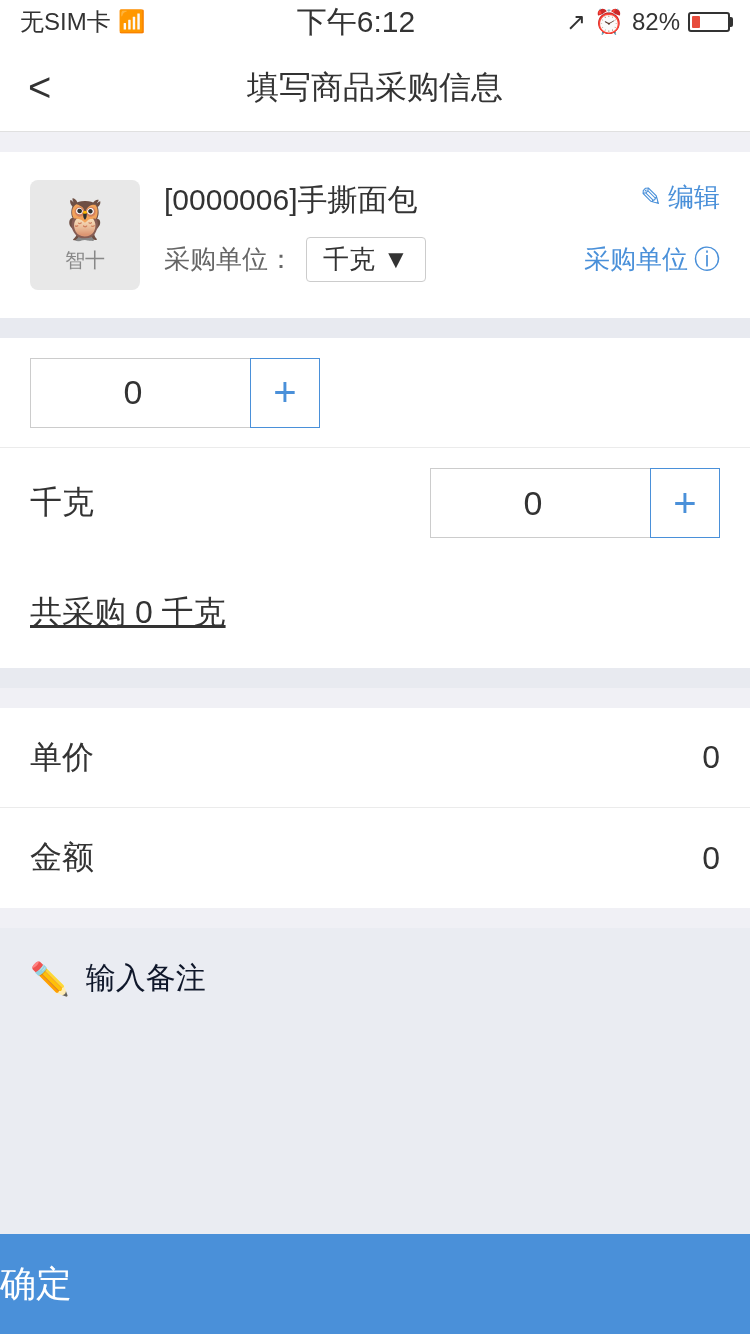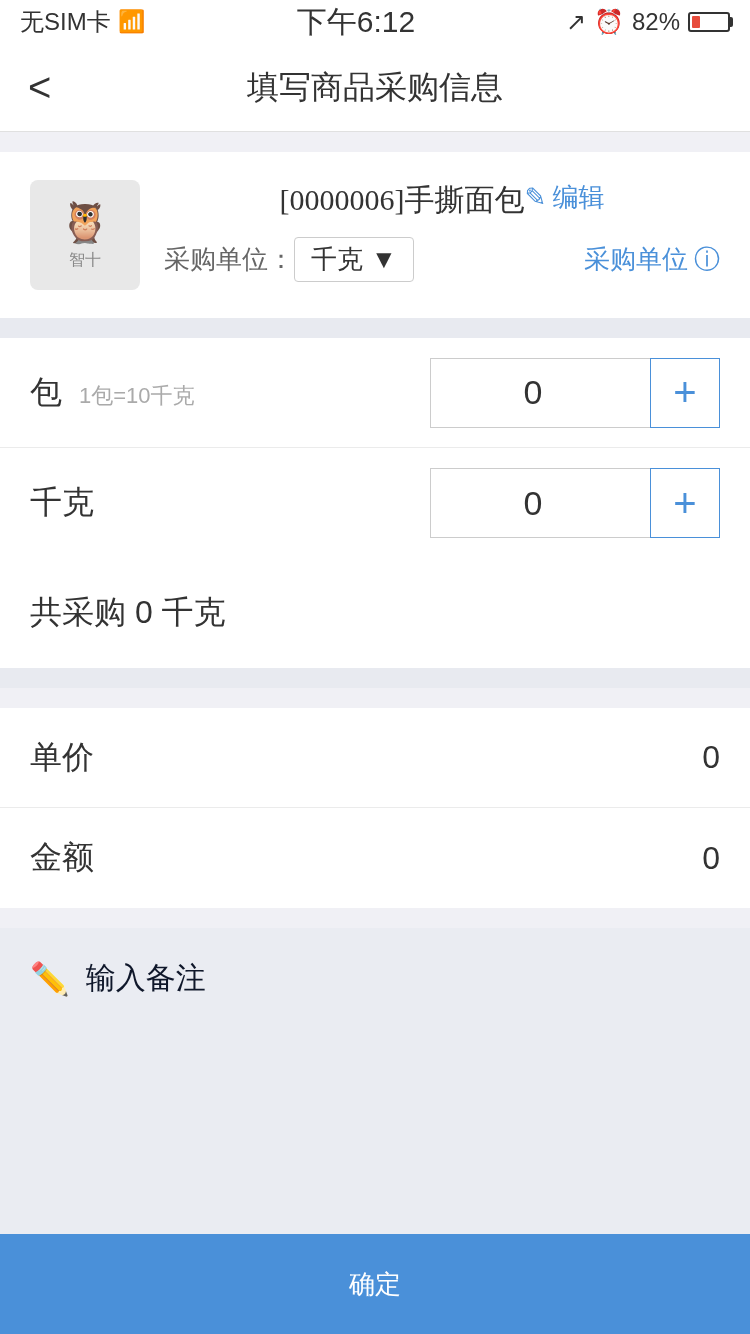"[0000006]手撕面包" .product-header { font-family: Liberation Serif, serif -> none; justify-content: center -> space-between }
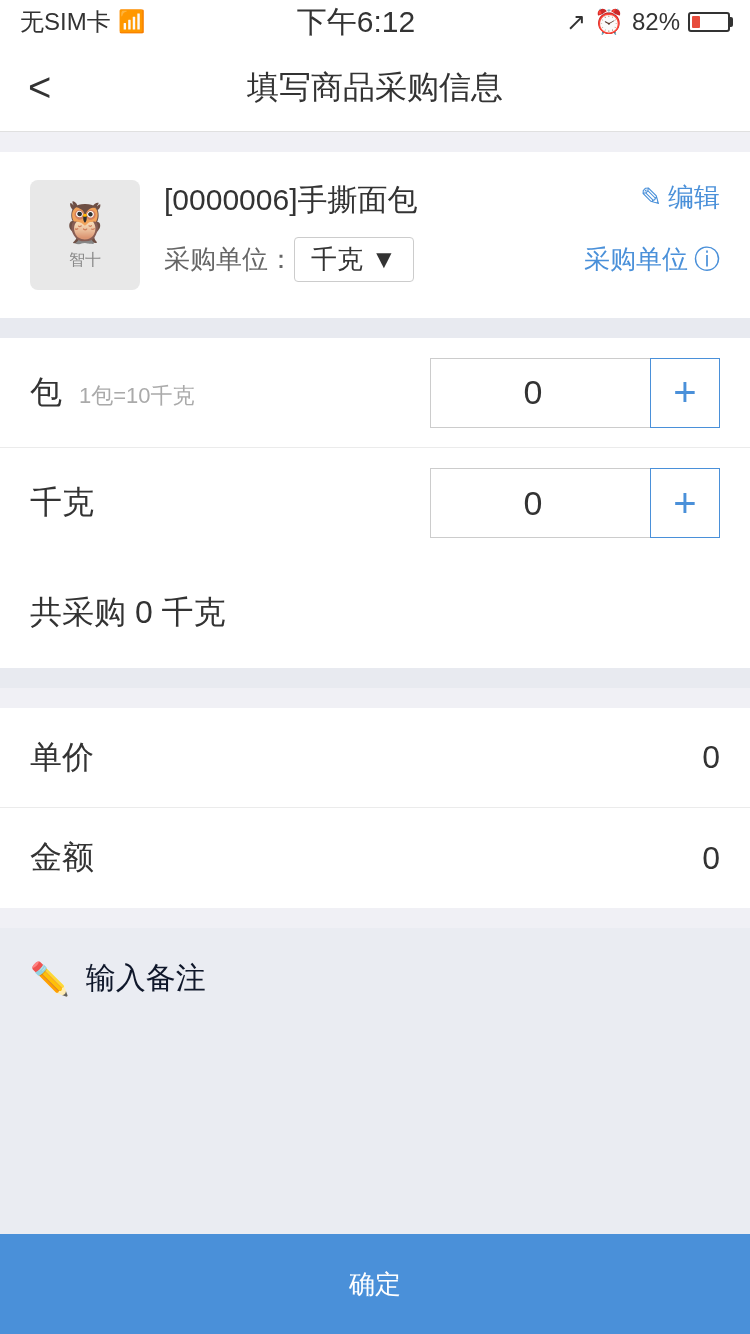"智十" .product-image-text { font-size: 16px -> 20px }
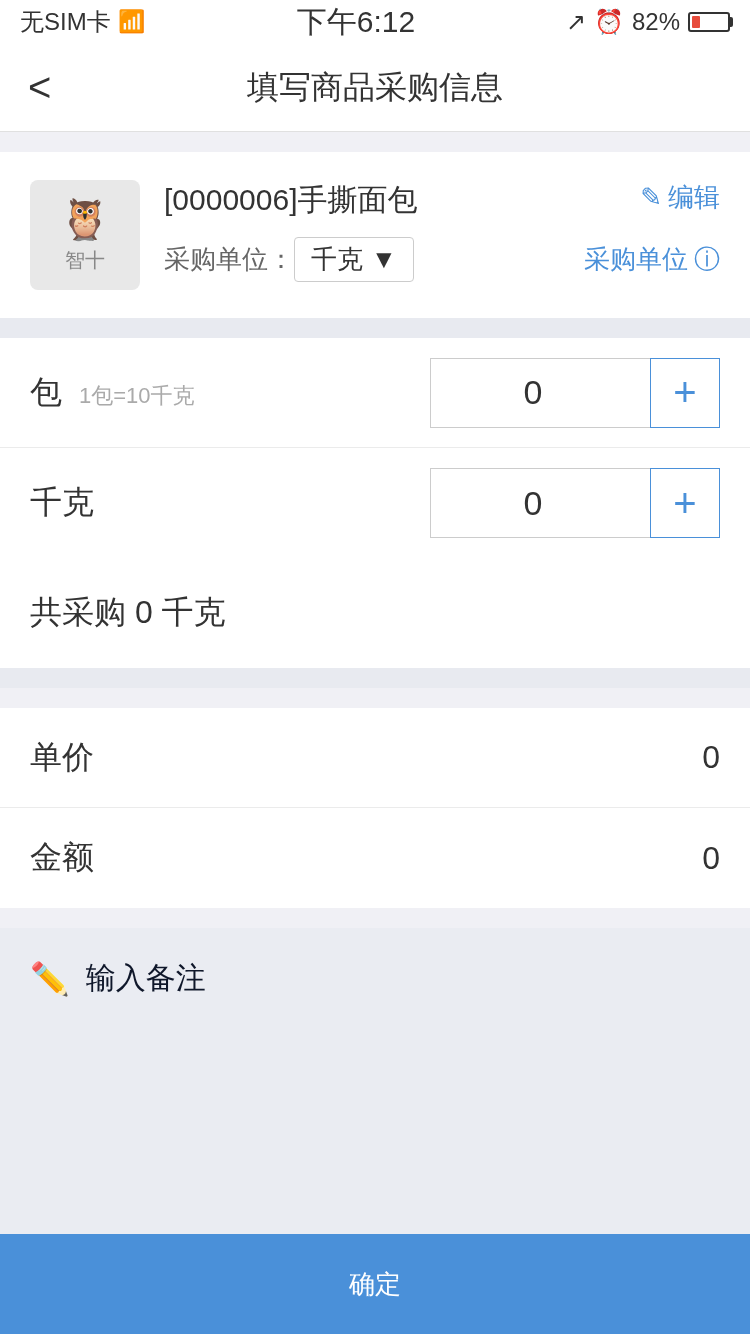"采购单位：" .purchase-unit { gap: none -> 12px }
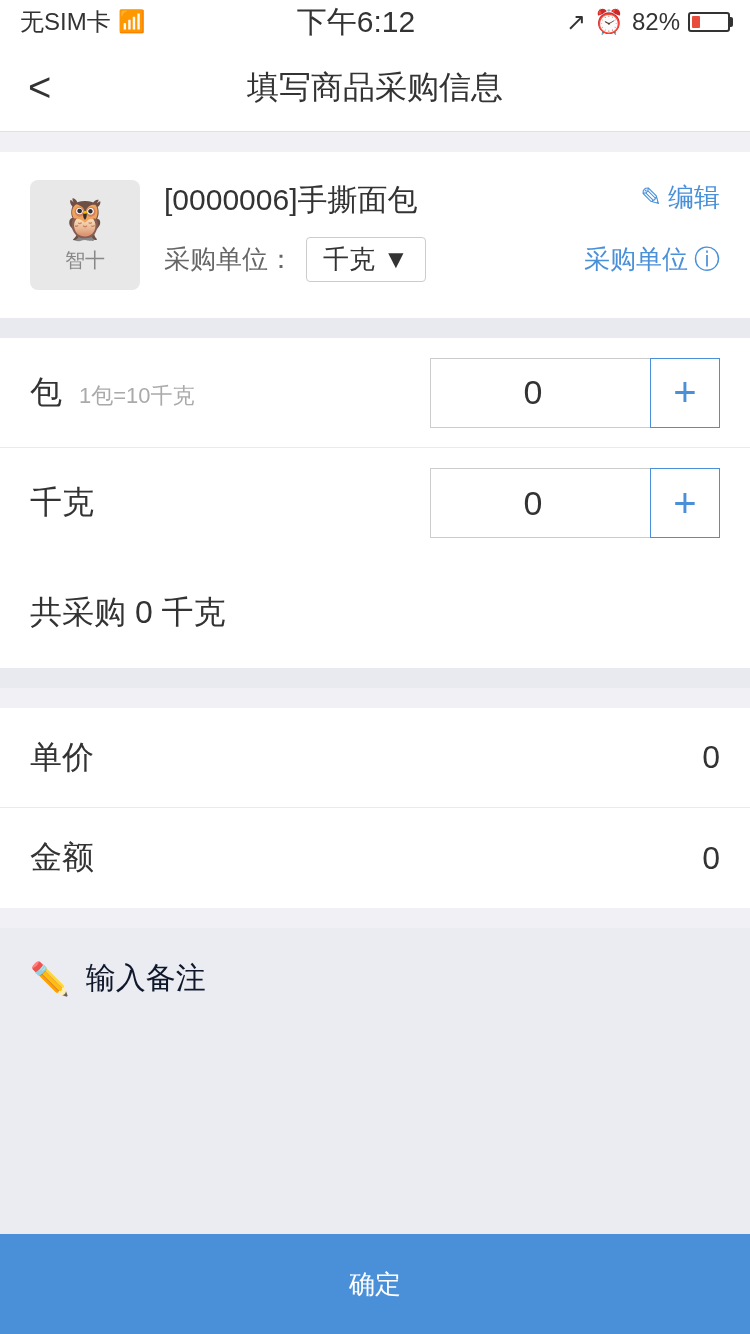"包 1包=10千克" div.input-label { html: <div> <span>包</span> <span>1包=10千克</span> </div> -> none }
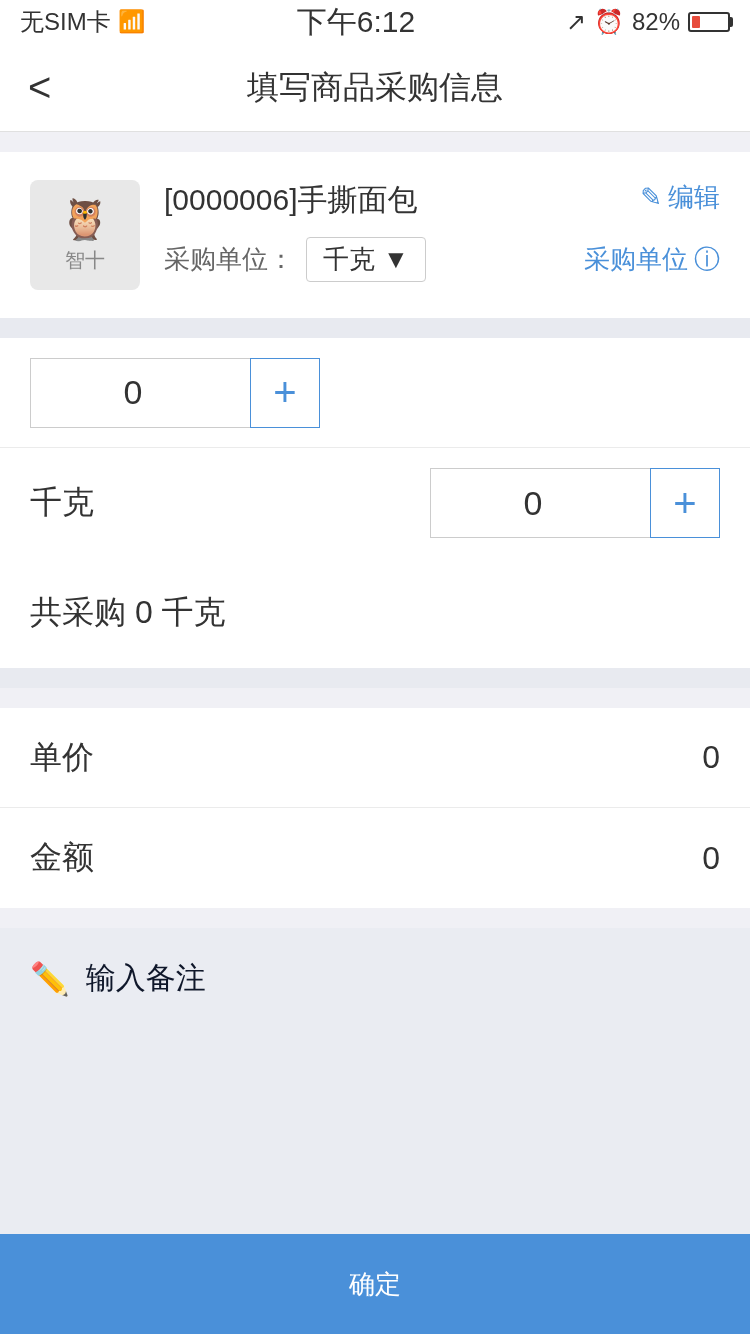"共采购 0 千克" .summary-text { text-decoration: none -> underline }
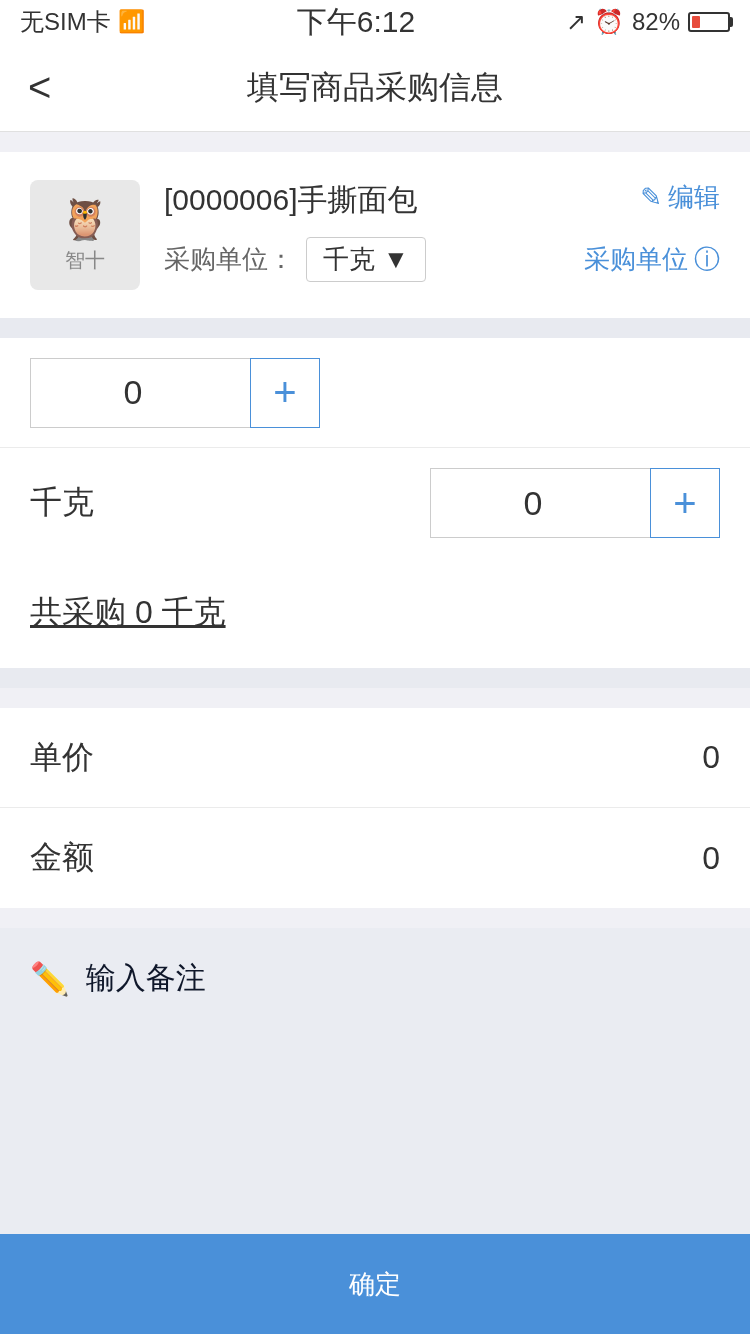"确定" .confirm-btn { font-size: 26px -> 36px; justify-content: center -> none }
